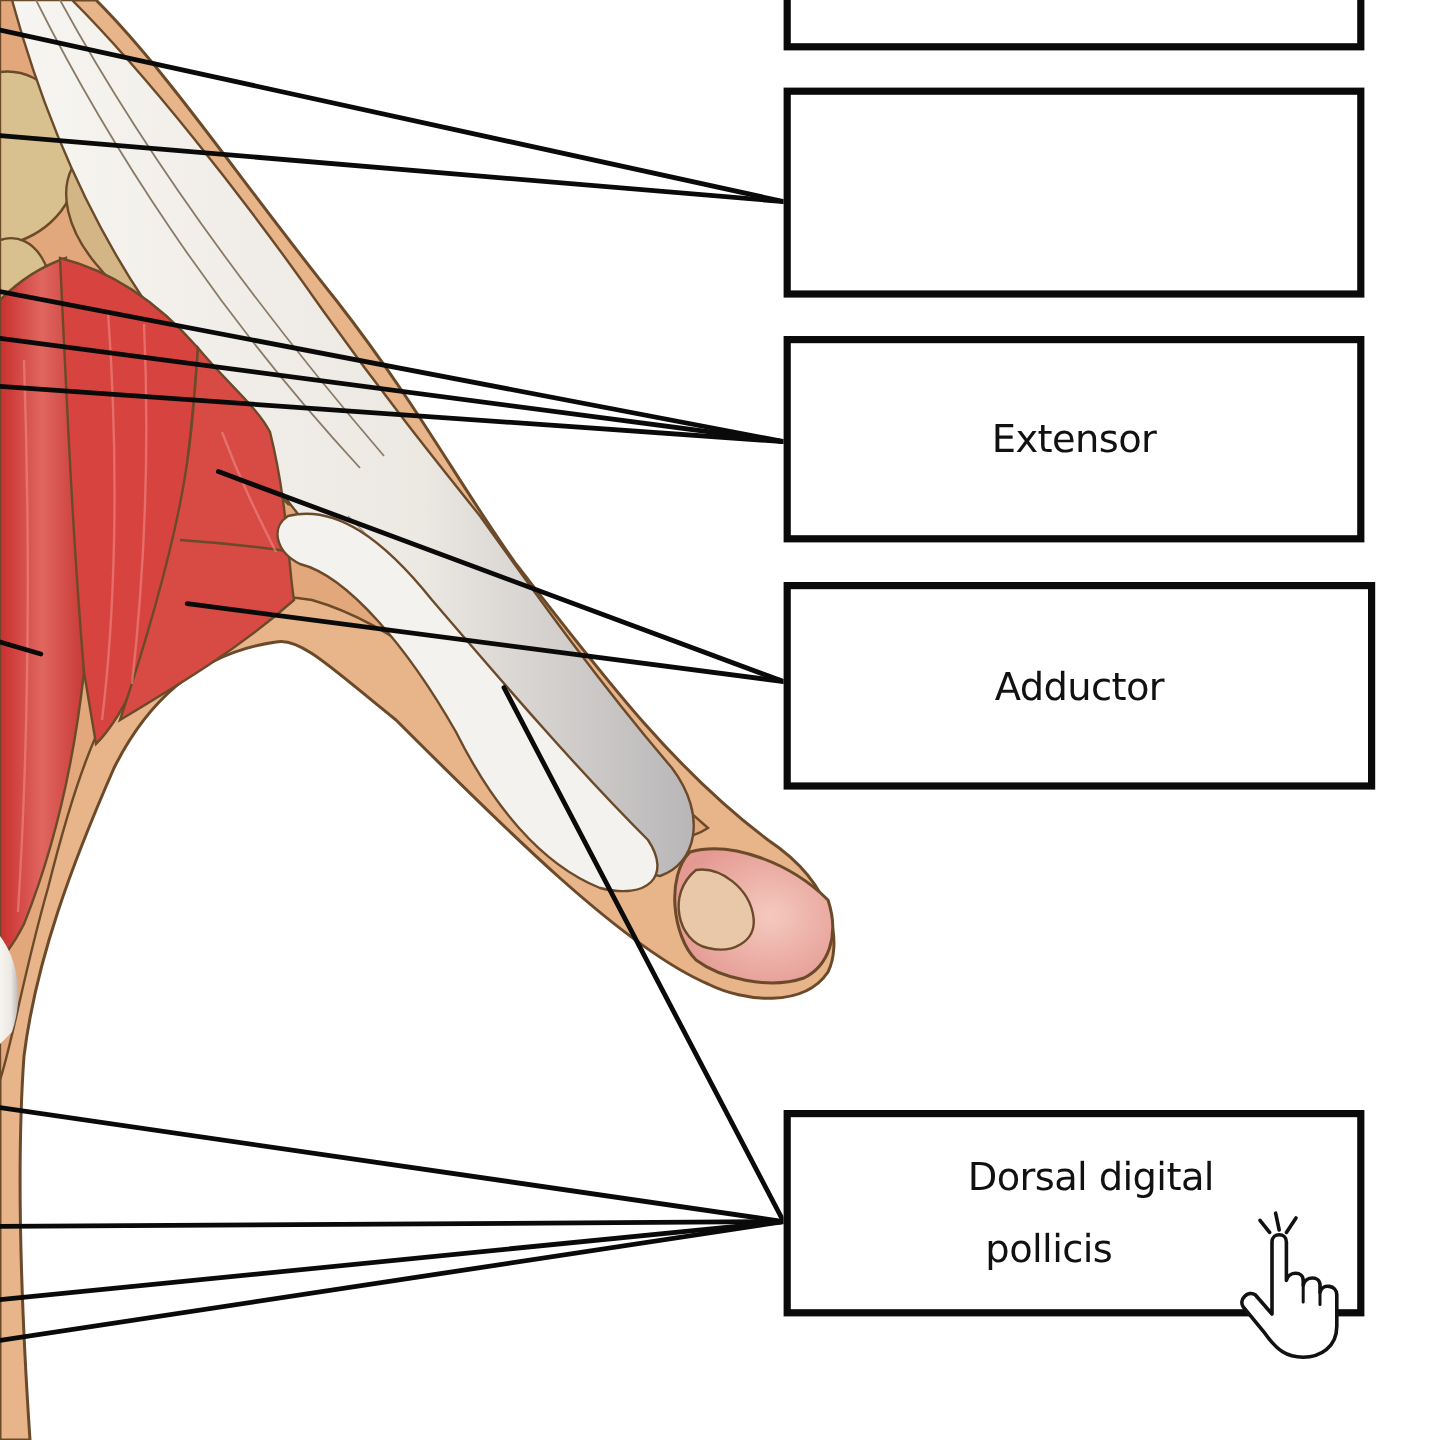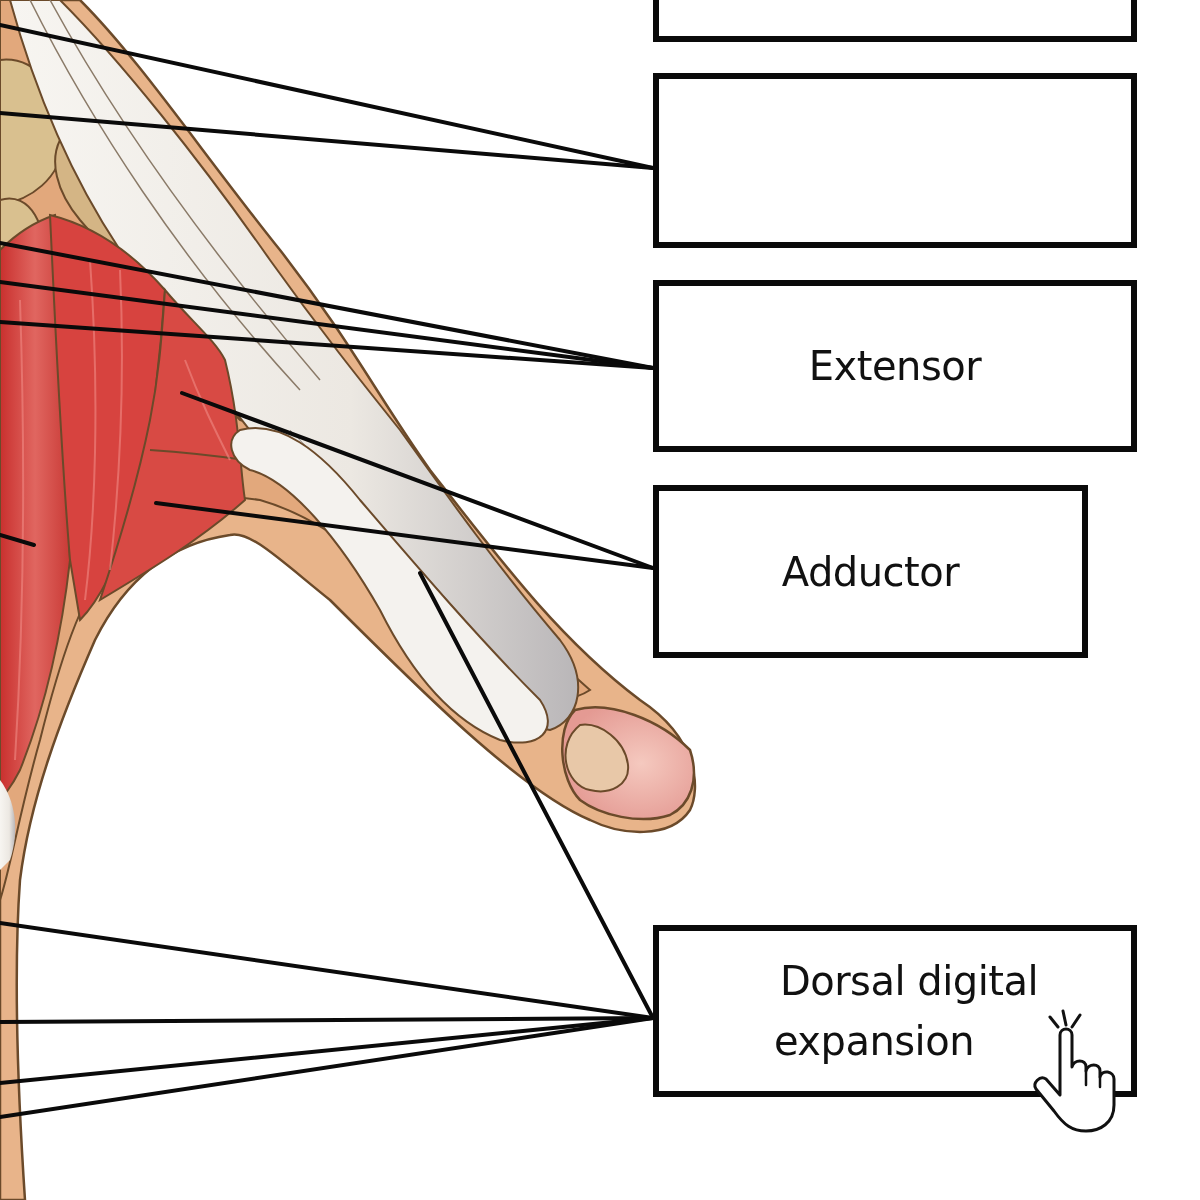"Extensor" .label-box { font-size: 40px -> 32px }
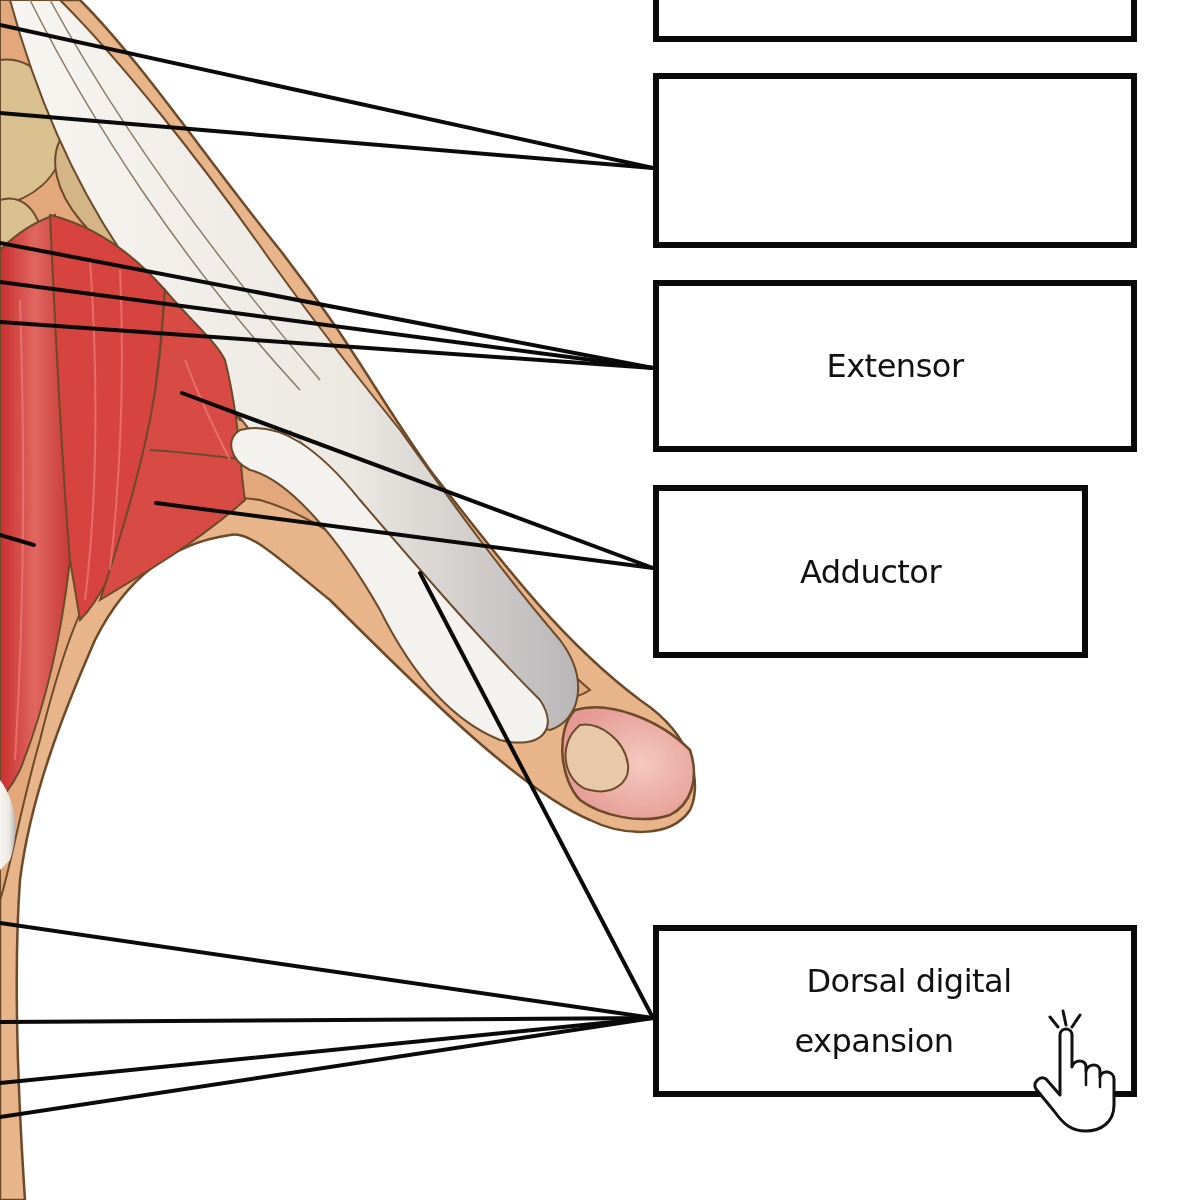"Adductor" #box-4 { width: 435px -> 493px }
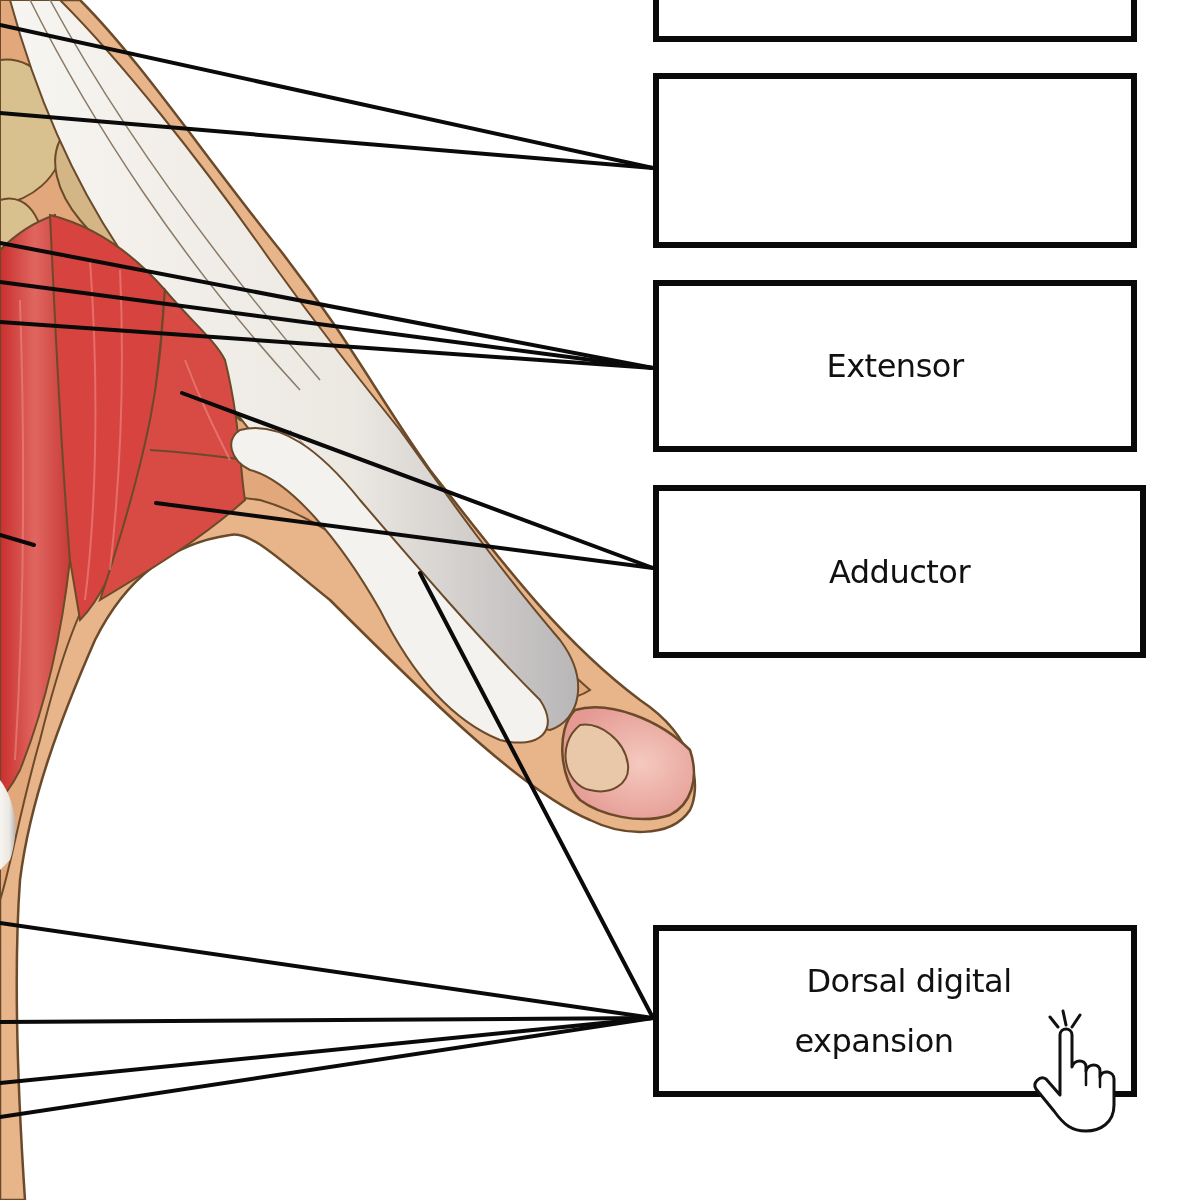"expansion" span { text: expansion -> pollicis }
